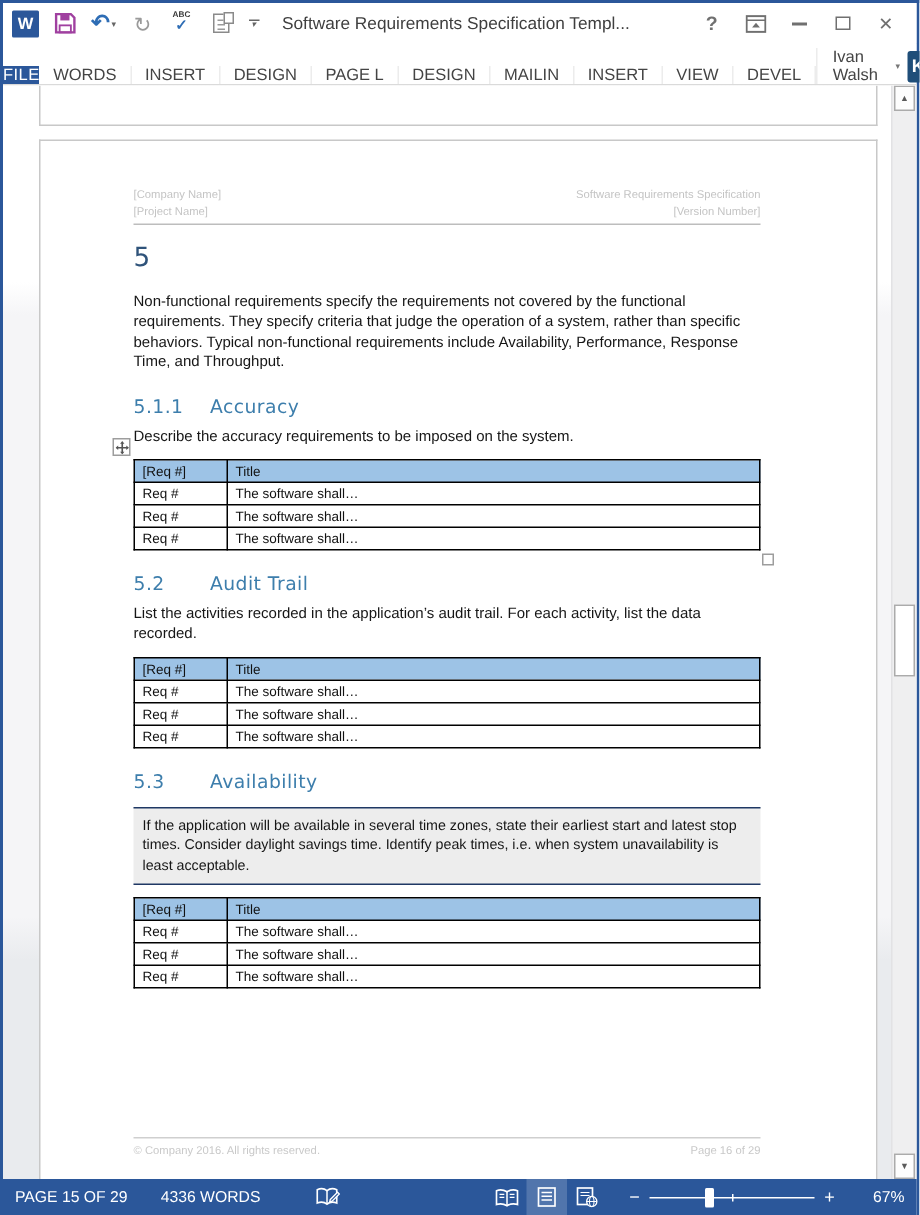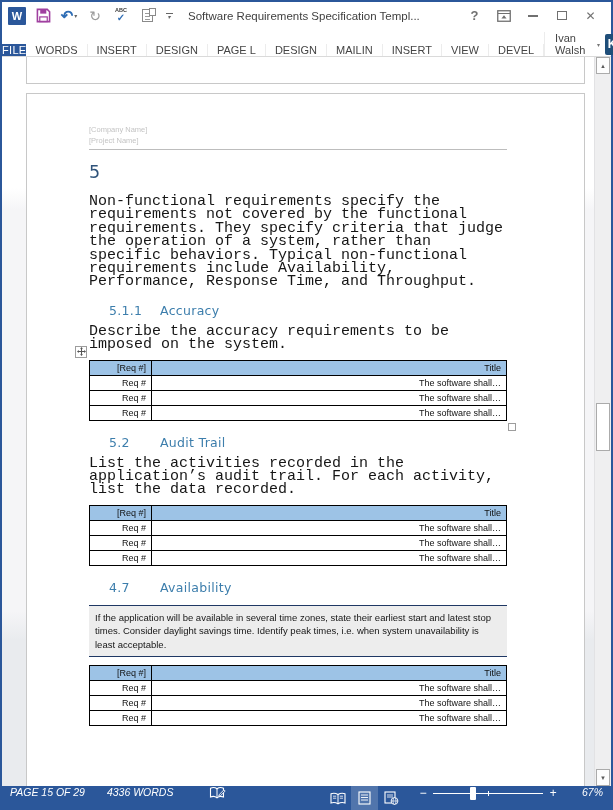"Software Requirements Specification" div.ph-right { html: none -> <div> <div>Software Requirements Specification</div> <div>[Version Number]</div> </div> }
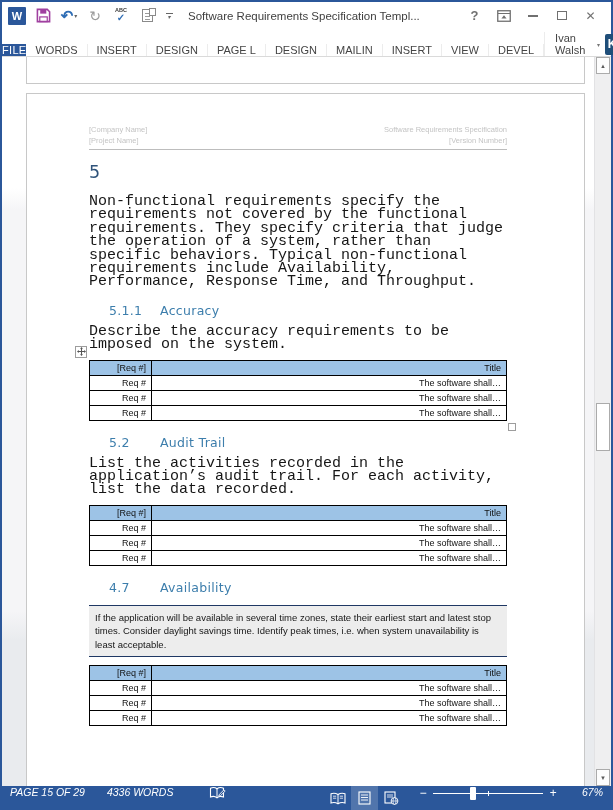"Non-functional requirements specify the" .body-p { font-family: Liberation Mono, monospace -> none; font-size: 15px -> 10px }
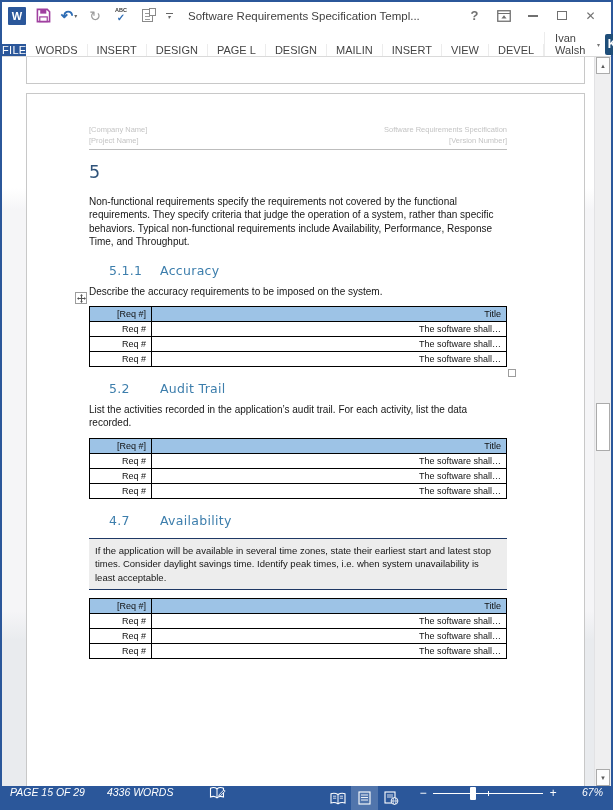"5.1.1" .h2 .num { margin-left: 20px -> none }
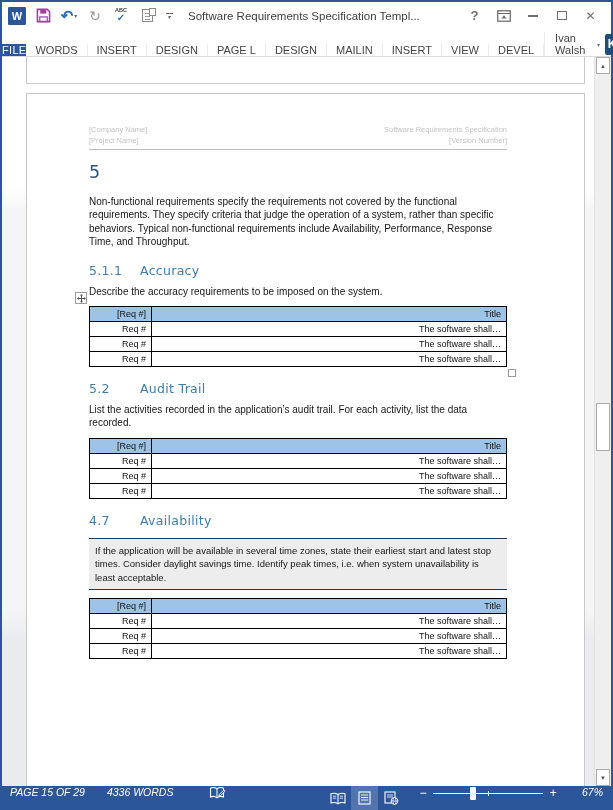"[Req #]" table.req th, table.req td { text-align: right -> left }
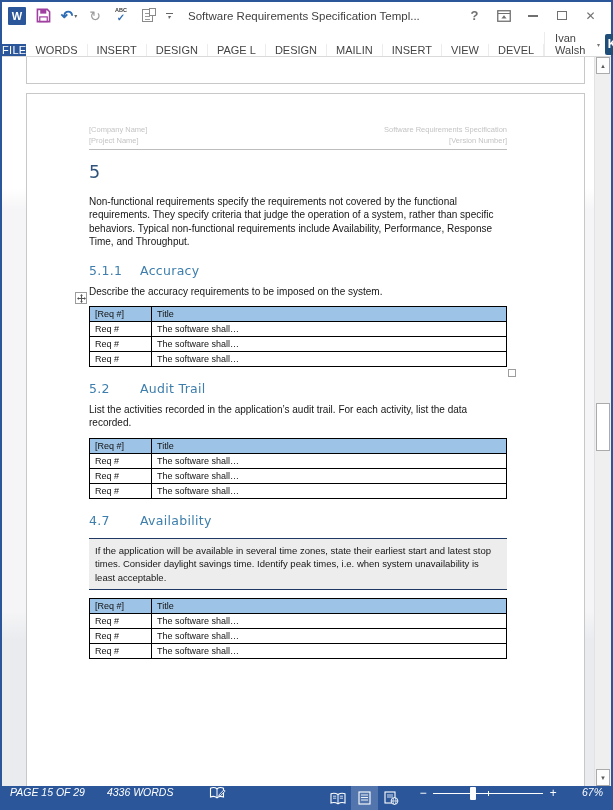"4.7" span.num { text: 4.7 -> 5.3 }
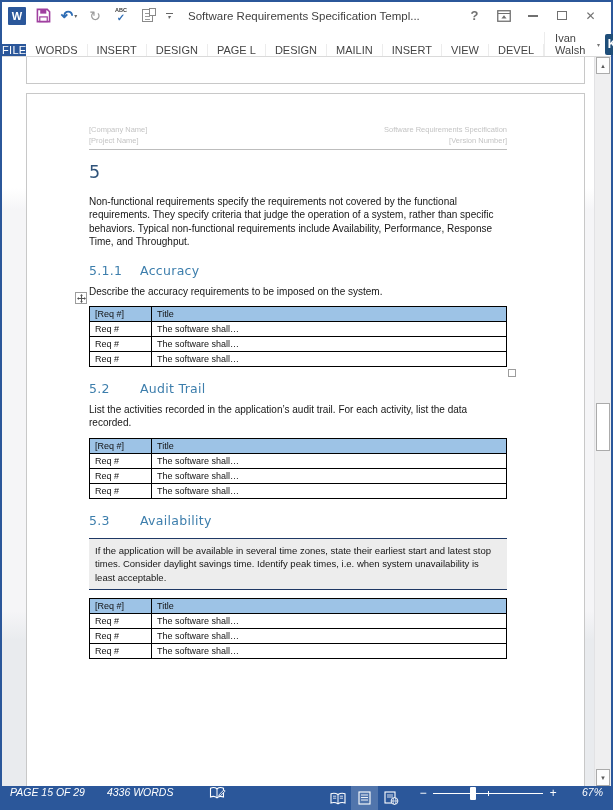"© Company 2016. All rights" div.page-footer { html: none -> <div> <span>© Company 2016. All rights reserved.</span> <span>Page 16 of 29</span> </div> }
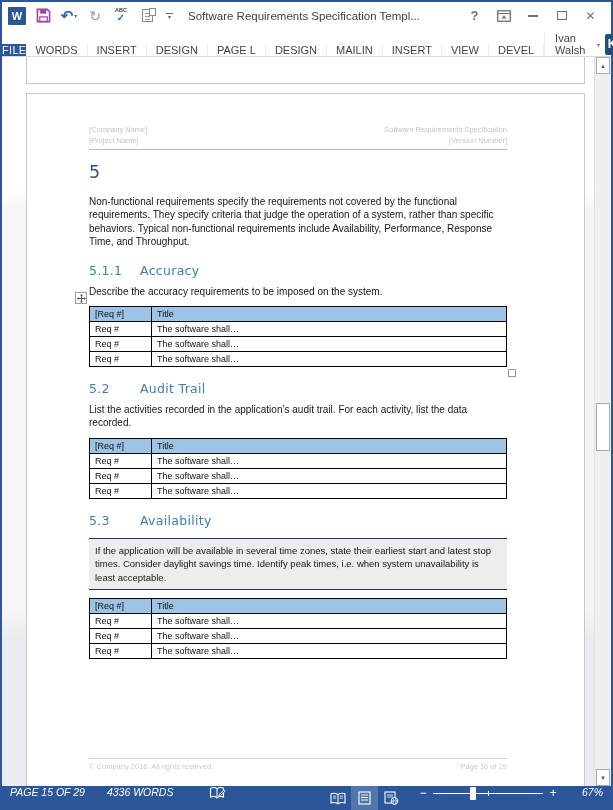"PAGE 15 OF 29" .statusbar { align-items: flex-start -> center; font-style: italic -> none }
